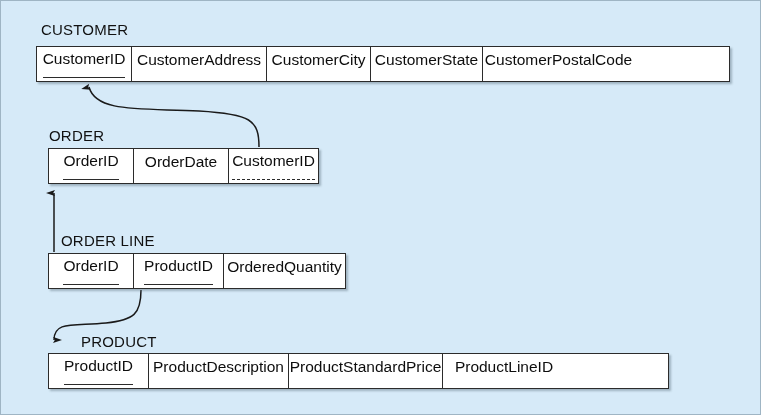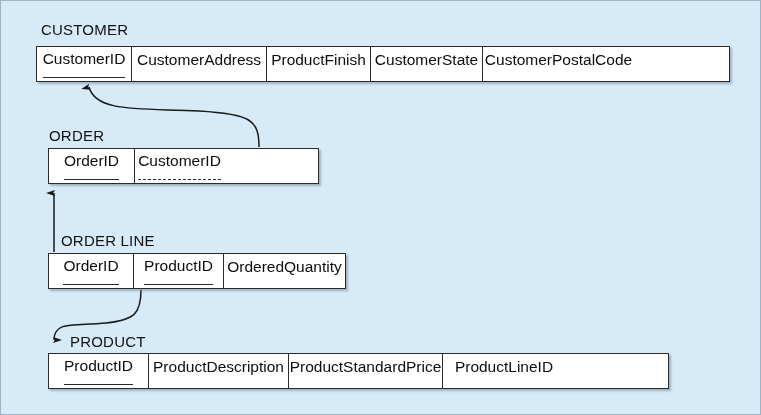"ProductFinish" span.txt { text: ProductFinish -> CustomerCity }
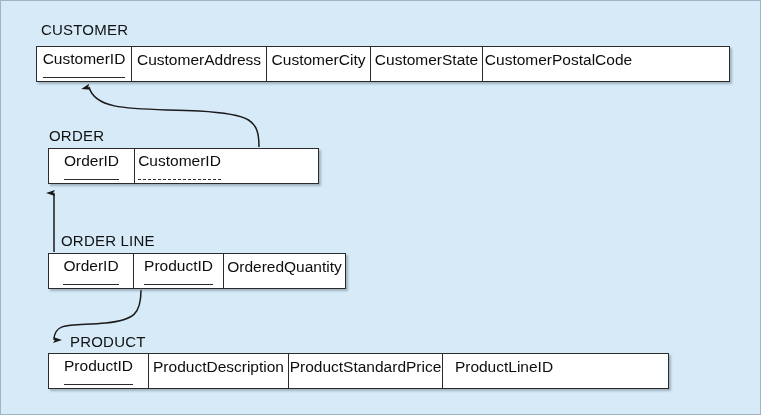"OrderDate" div.attr { html: none -> <div> <span>OrderDate</span> </div> }
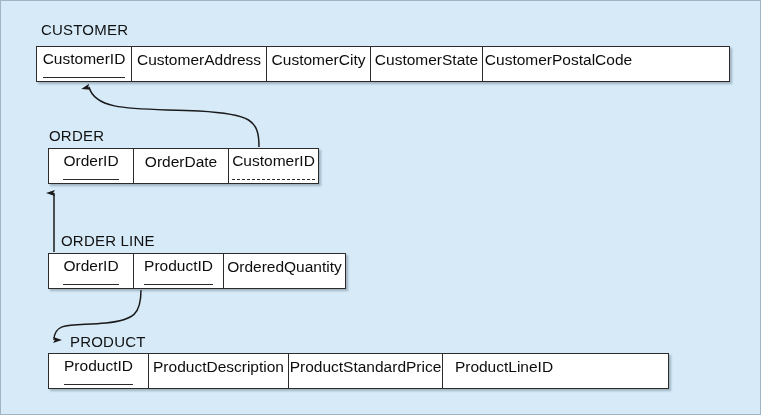"PRODUCT" div.rel-label { left: 69px -> 80px }
